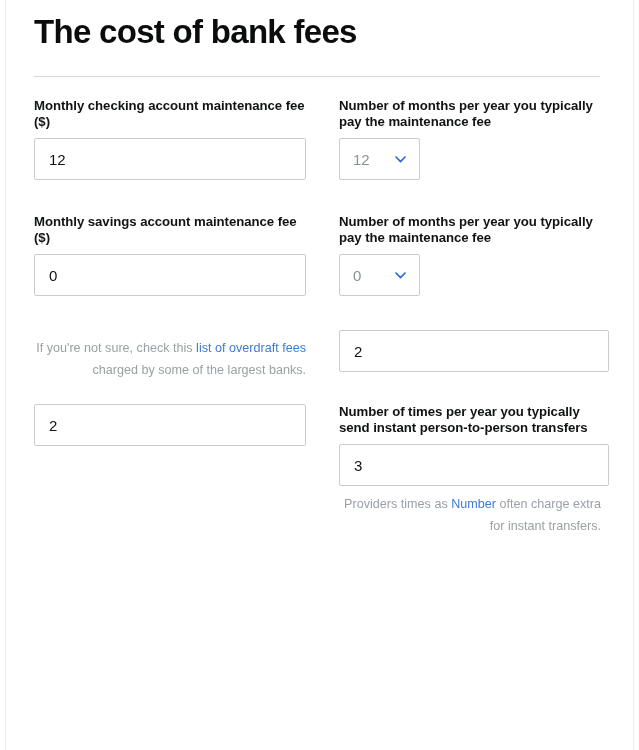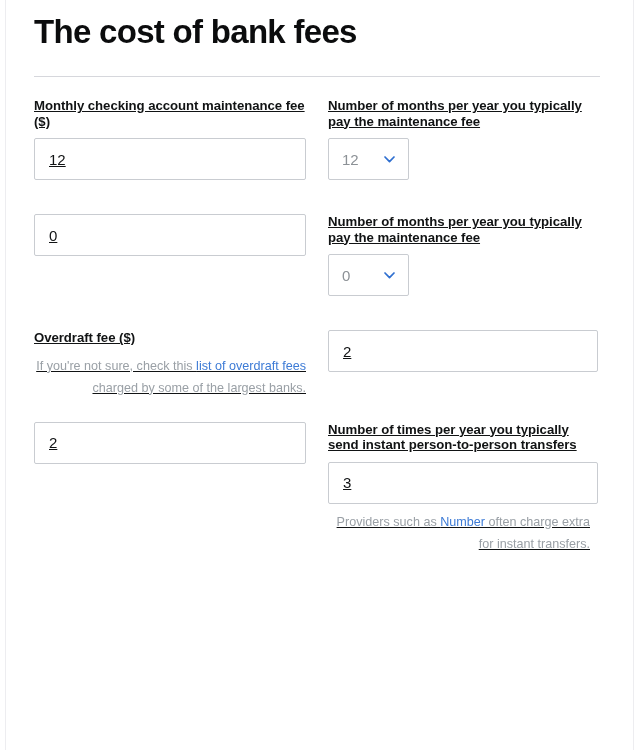"Monthly checking account maintenance fee" .row { gap: 22px -> 33px; text-decoration: underline -> none }
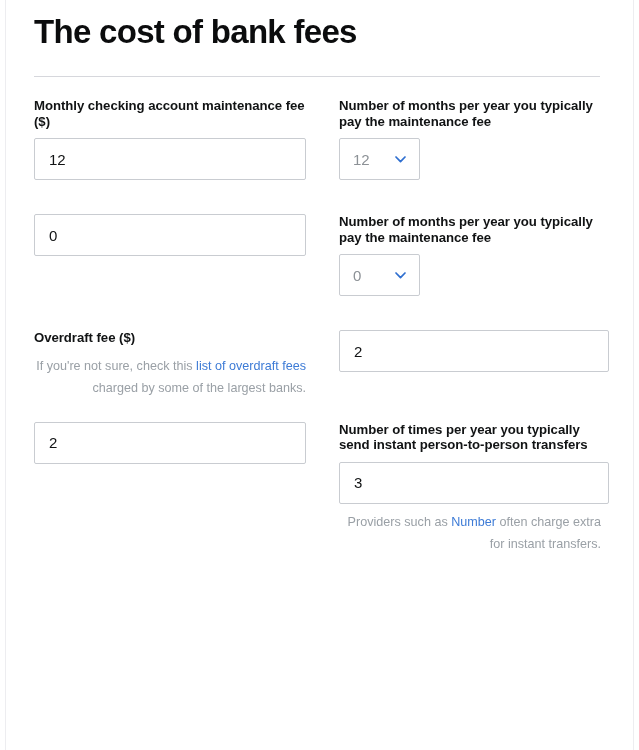"Monthly savings account maintenance fee" label.field-label { html: none -> <label>Monthly savings account maintenance fee ($)</label> }
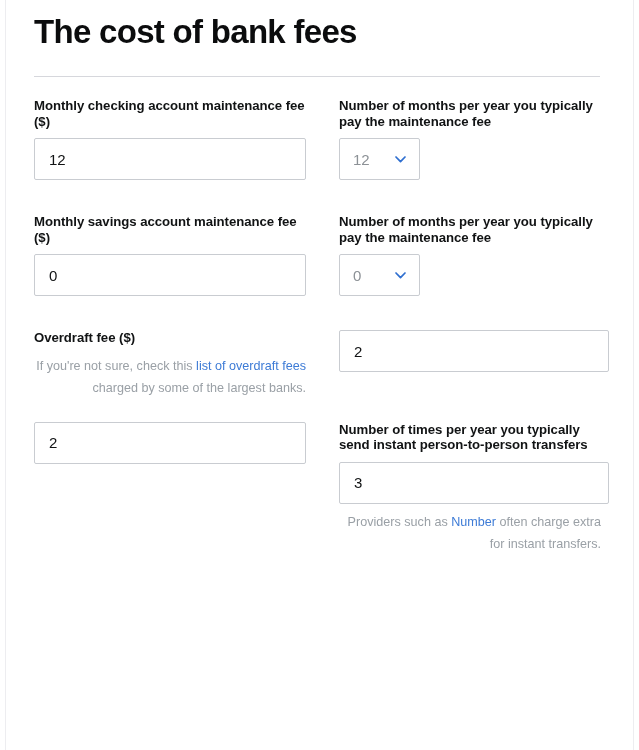"Overdraft fee ($)" label.field-label { html: <label>Overdraft fee ($)</label> -> none }
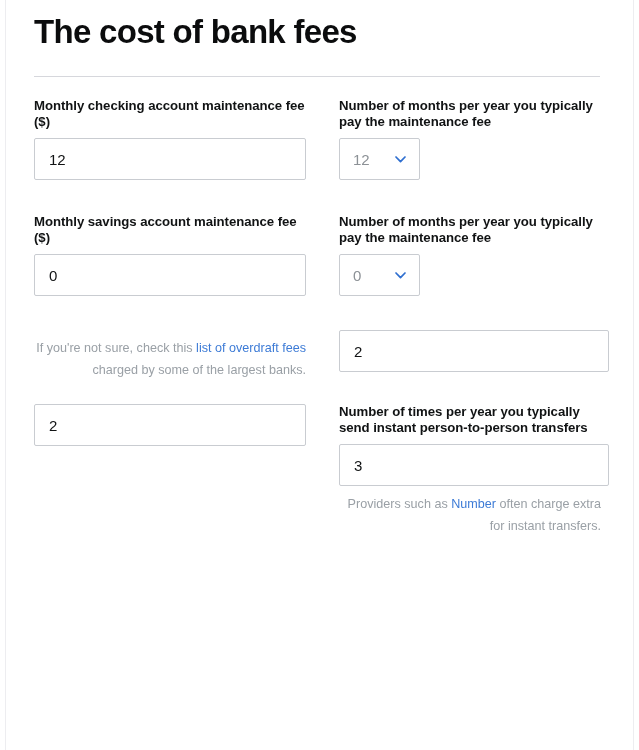"Providers such as" span { text: such -> times }
